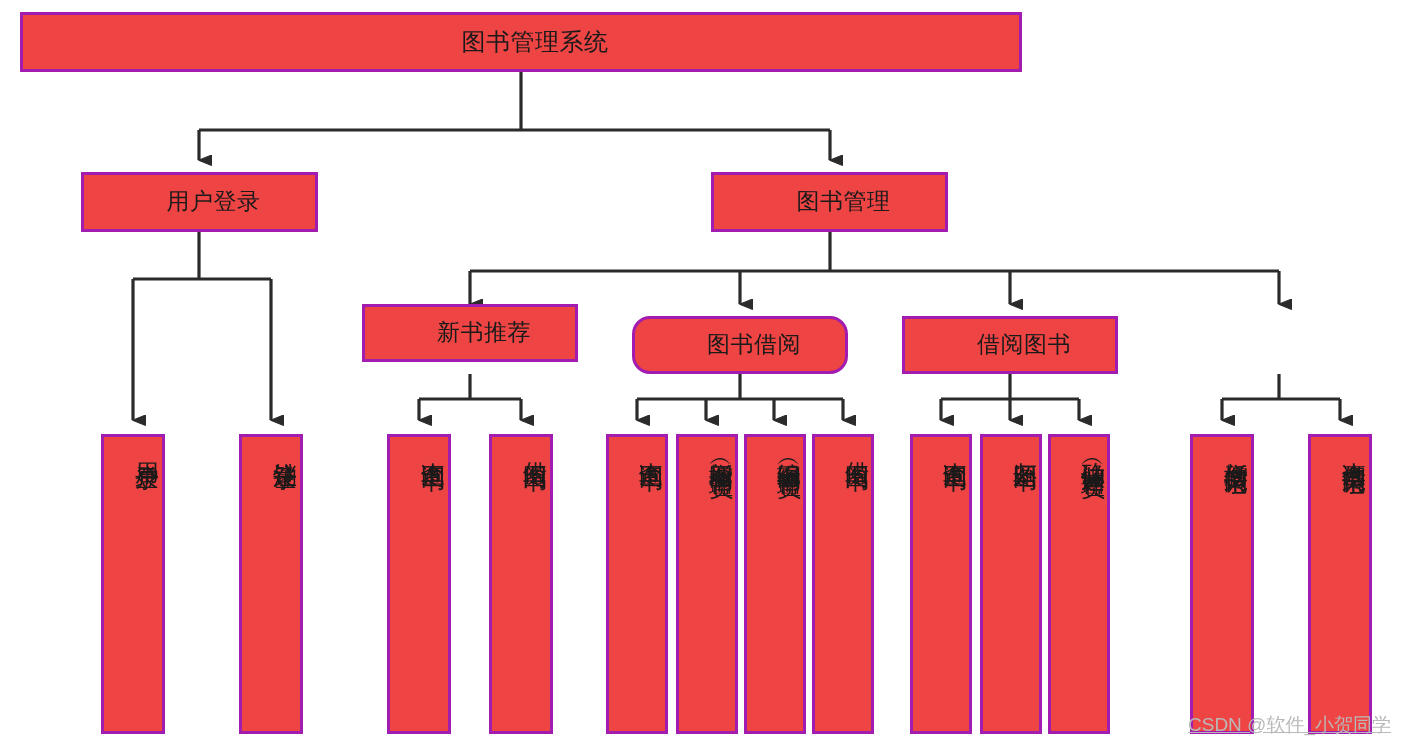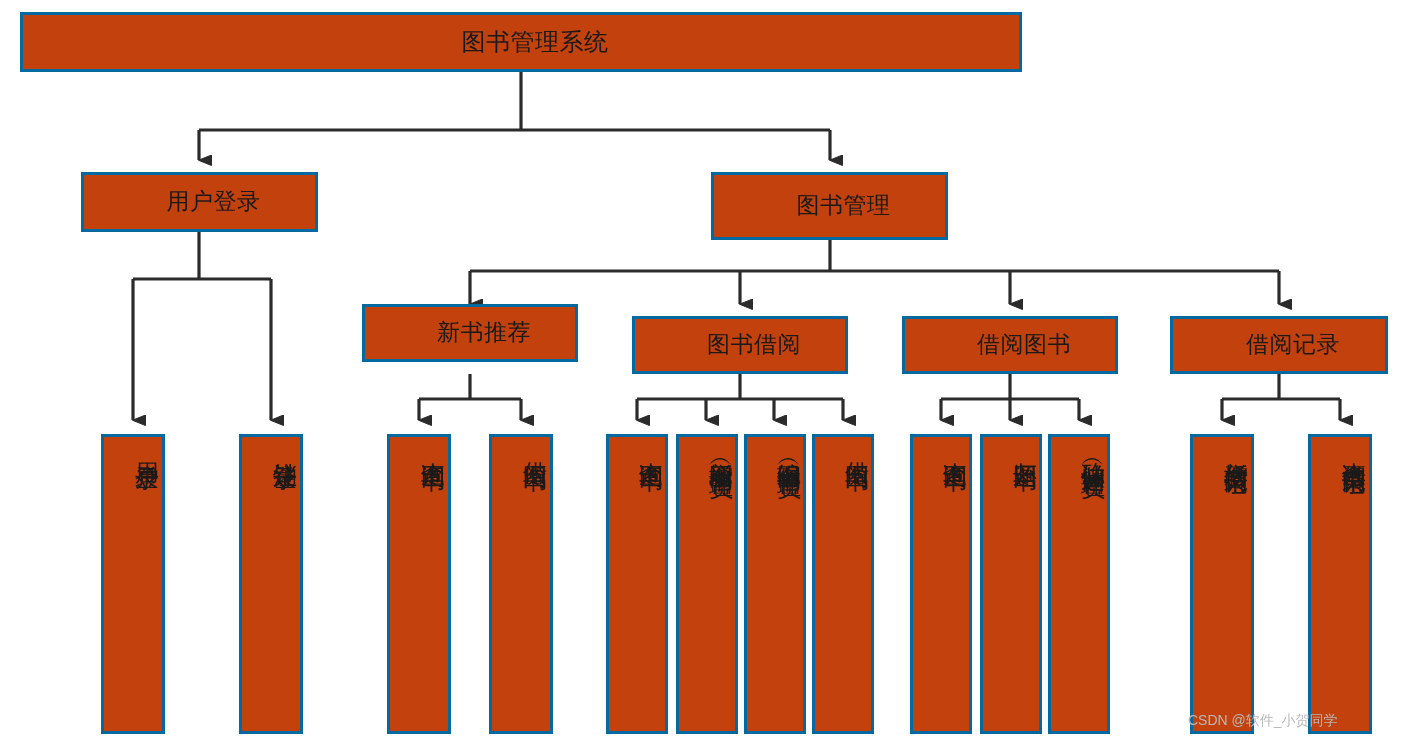"图书管理系统" .node { background: #c2410c -> #ef4444; border: 3px solid #0369a1 -> 3px solid #a21caf }
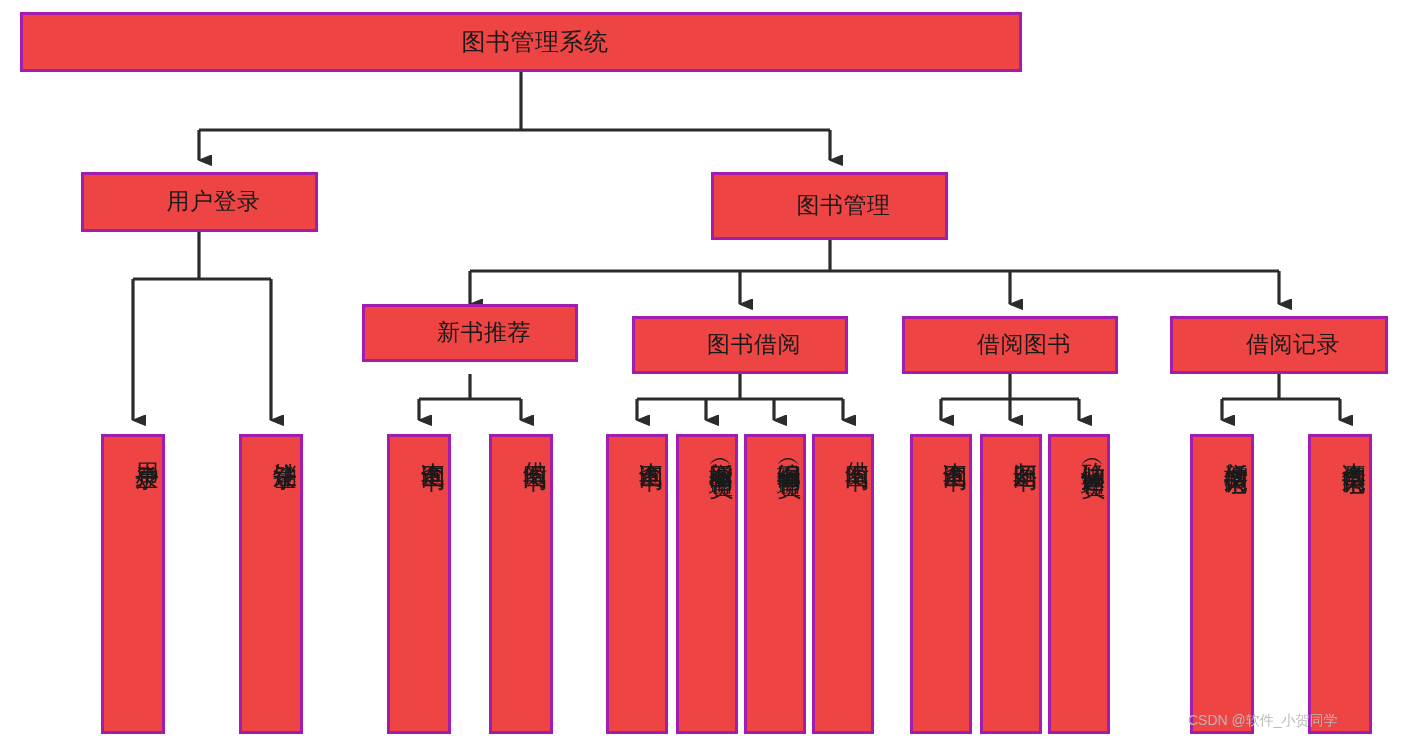"图书管理" div.node { height: 68px -> 60px }
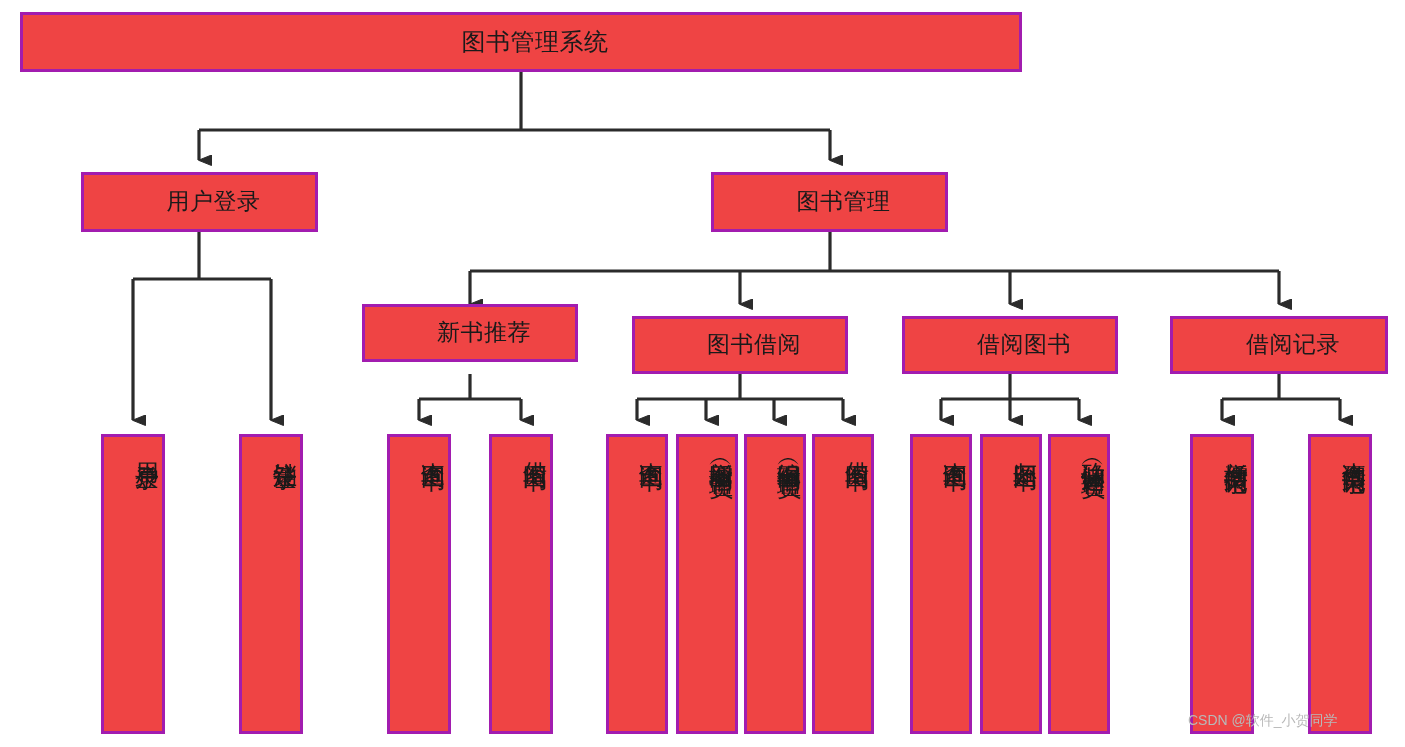"图书借阅" div.node { border-radius: none -> 18px }
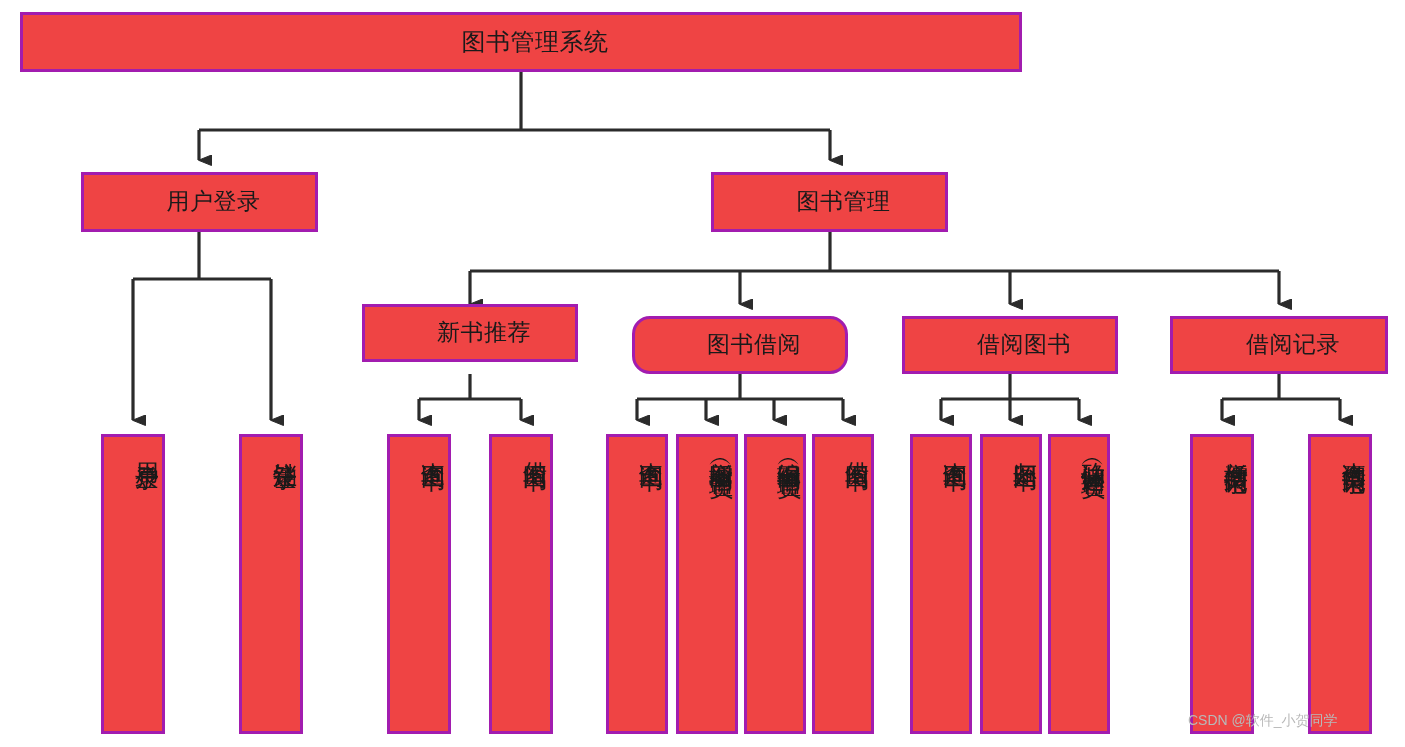"借阅记录" div.node { html: <div> <span>借阅记录</span> </div> -> none }
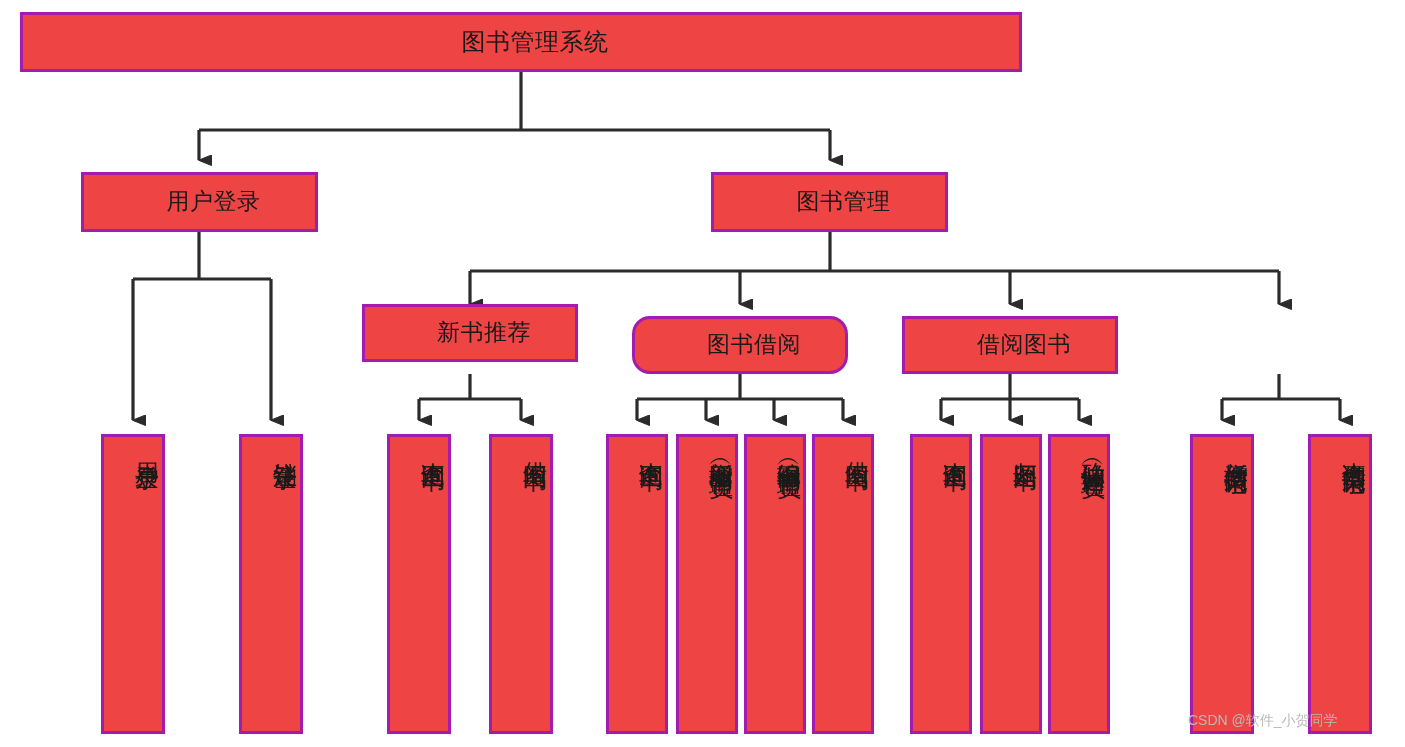"CSDN @软件_小贺同学" .watermark { font-size: 14px -> 19px; text-decoration: none -> underline }
